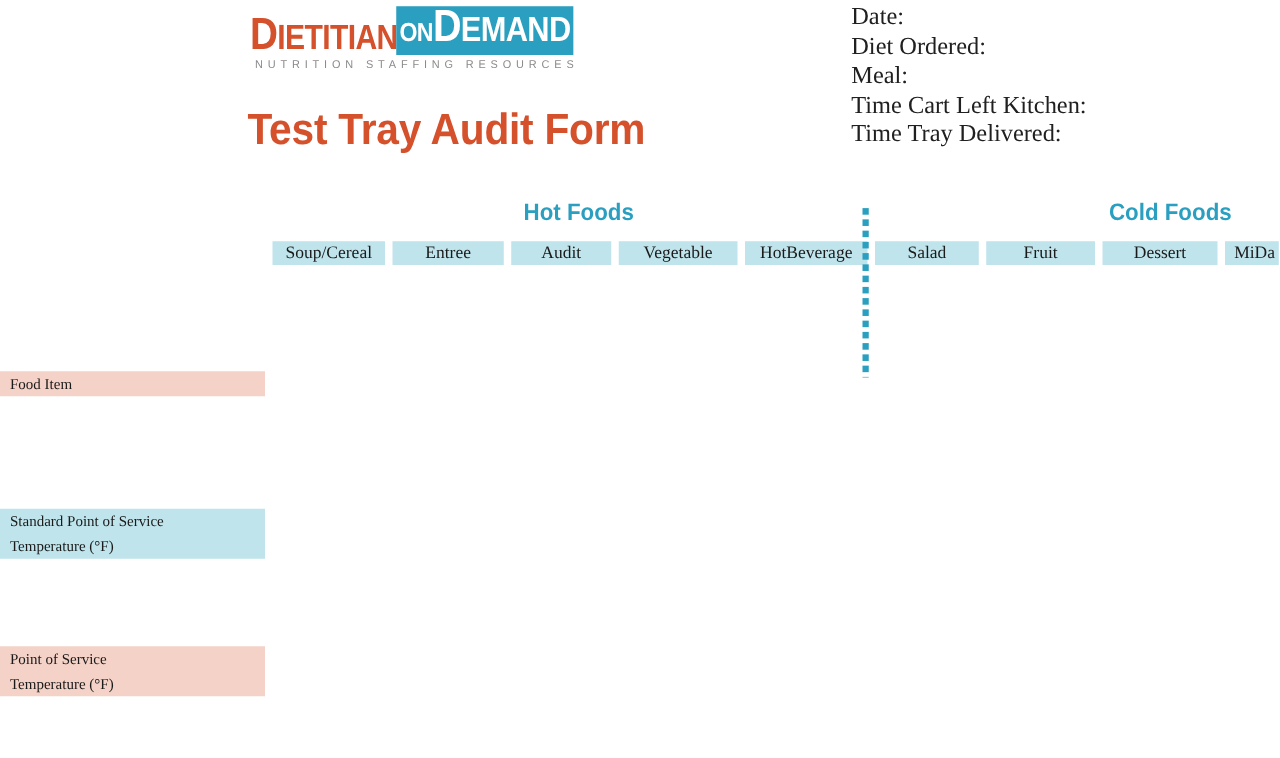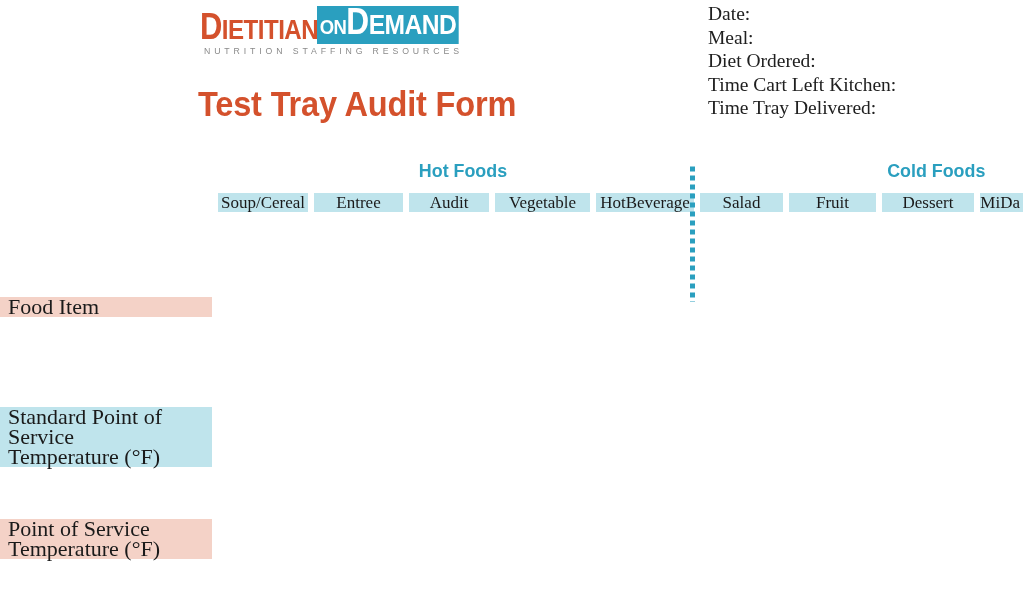"Date:" #meta-fields { left: 708px -> 681px }
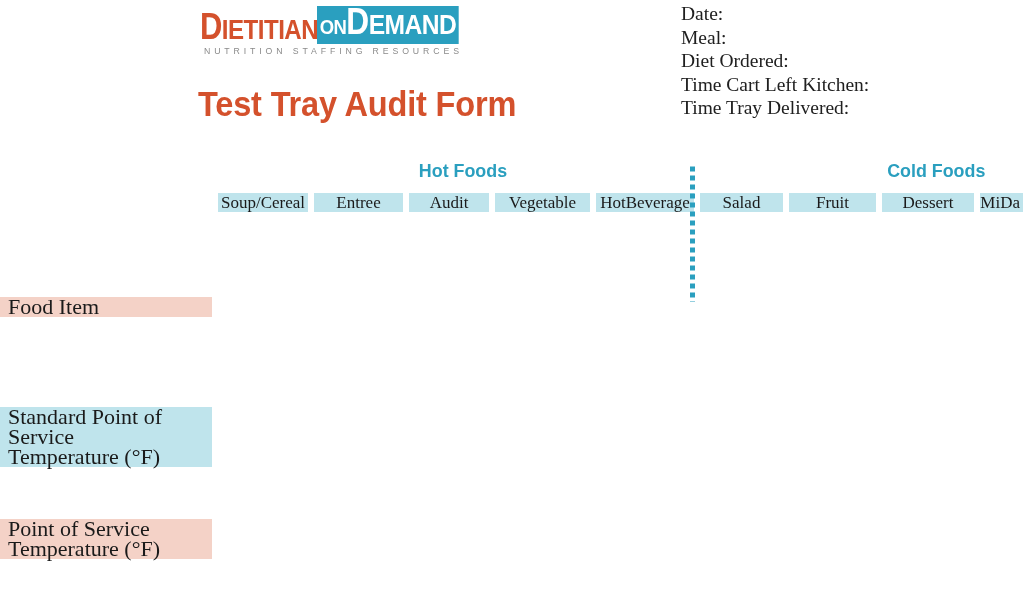"Meal:" div.meta-line { order: before "Diet Ordered:" -> after "Diet Ordered:" }
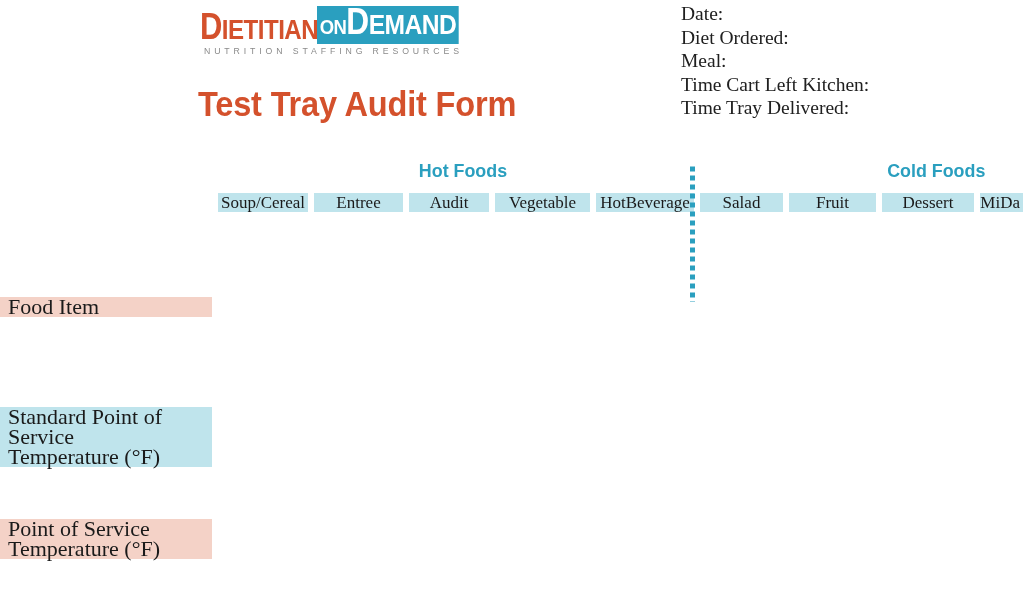"Soup/" .colhead { font-size: 17px -> 14px }
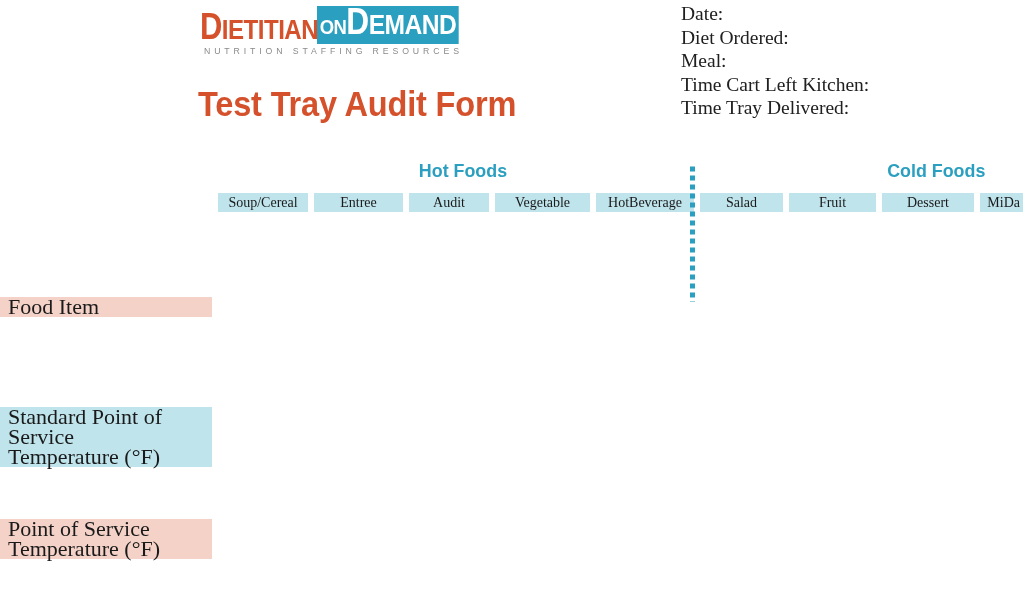"Food Item" .rowlabel { font-size: 22px -> 12px }
